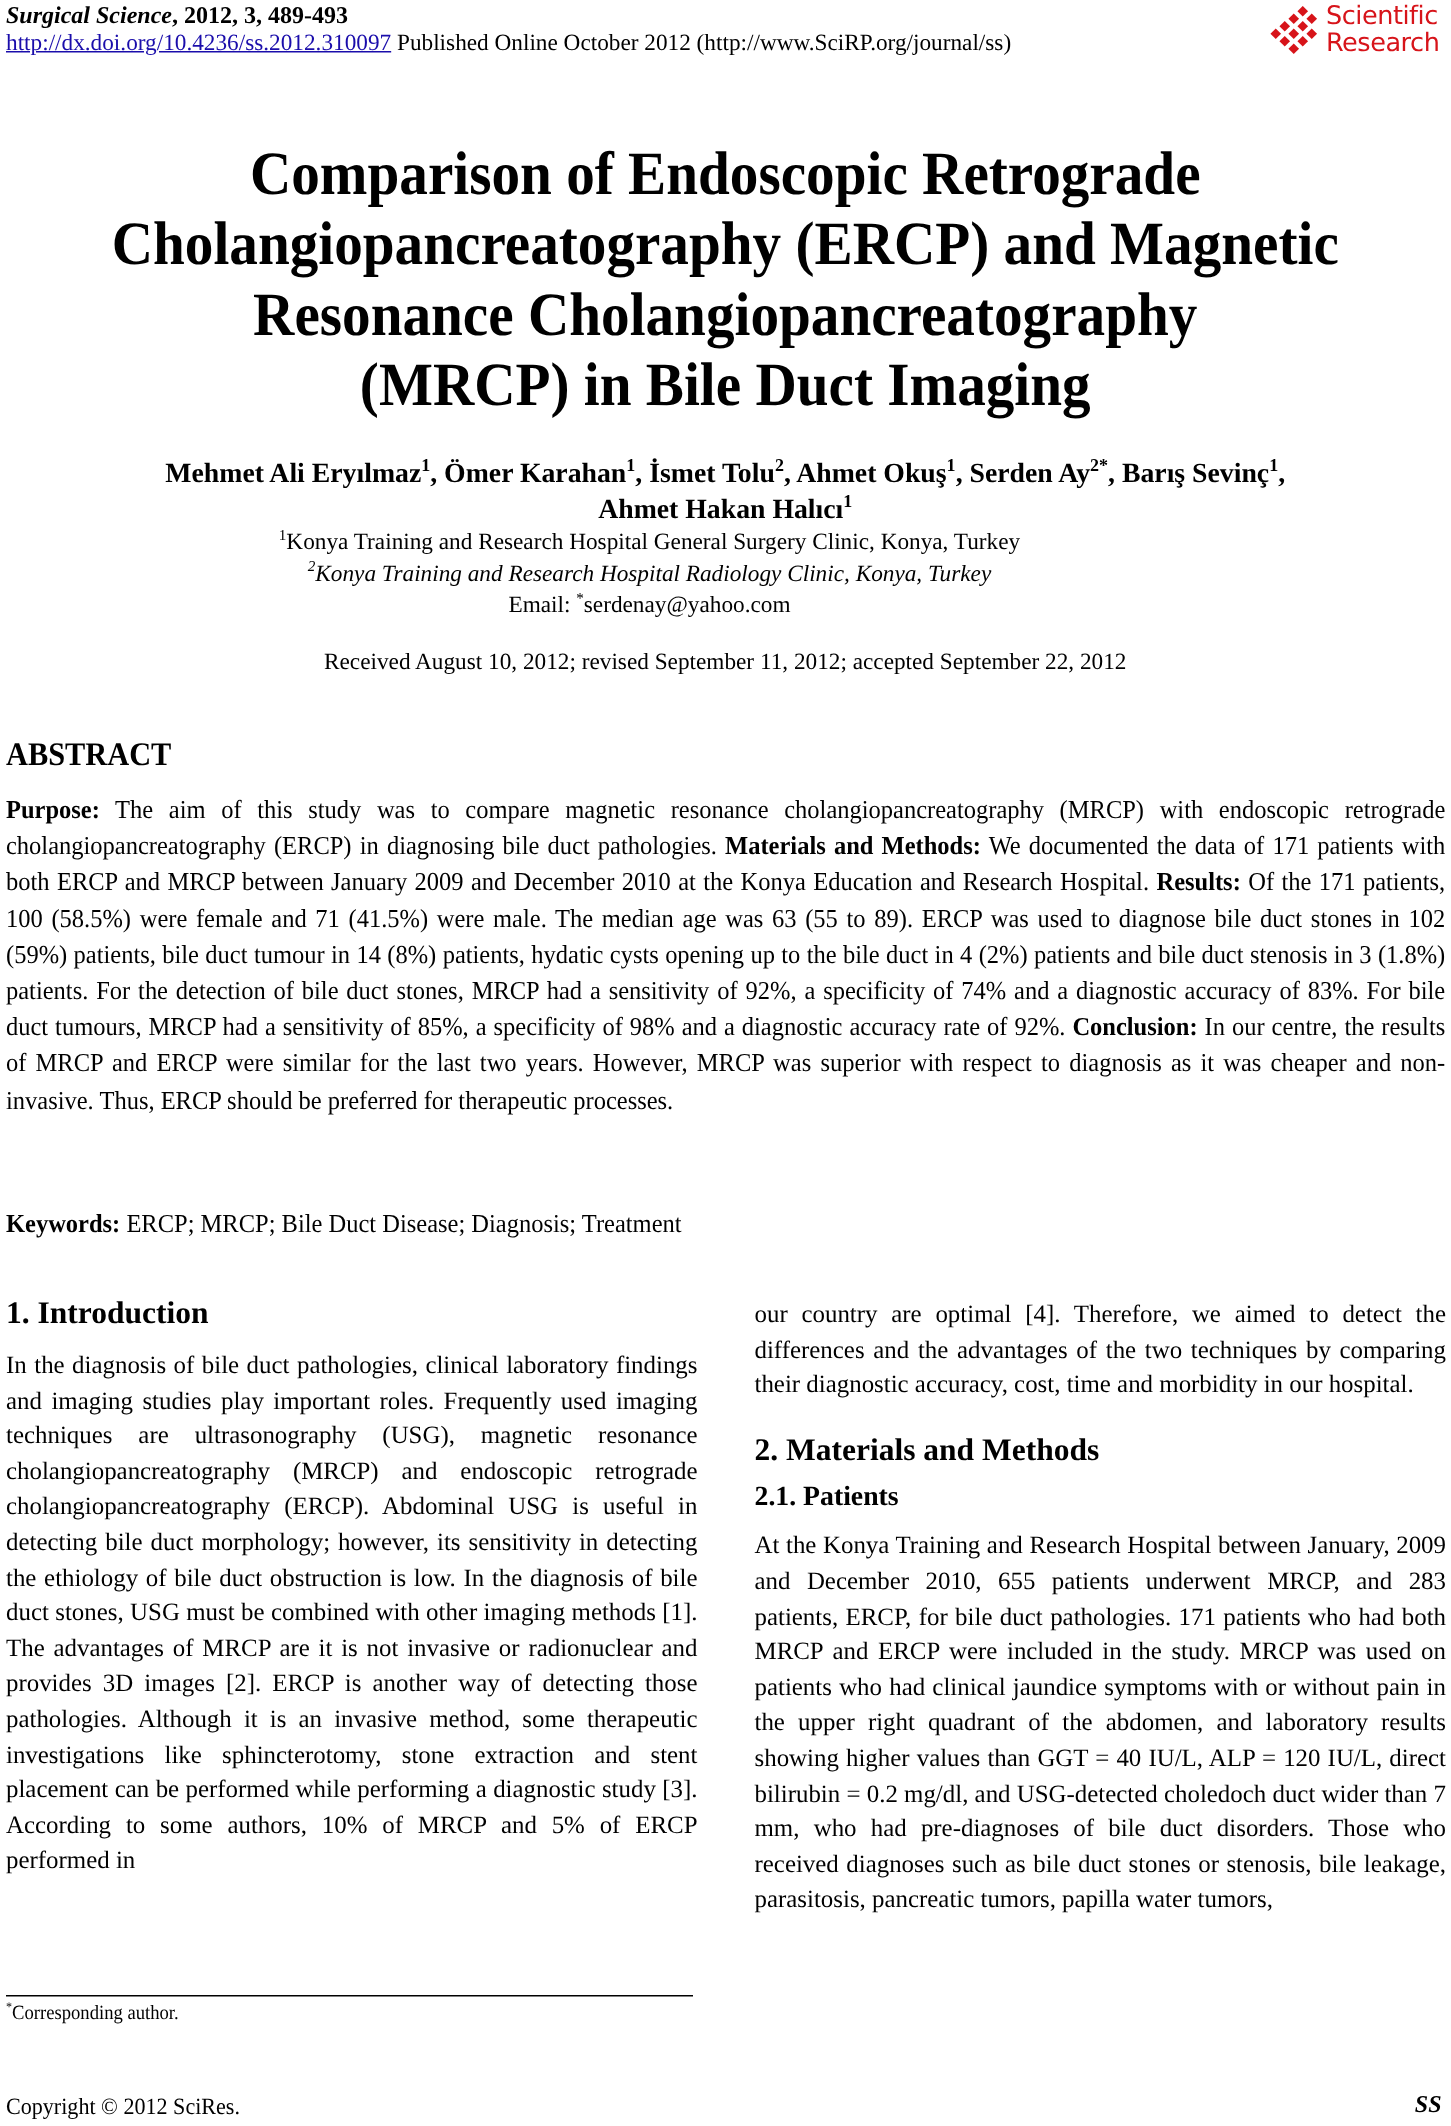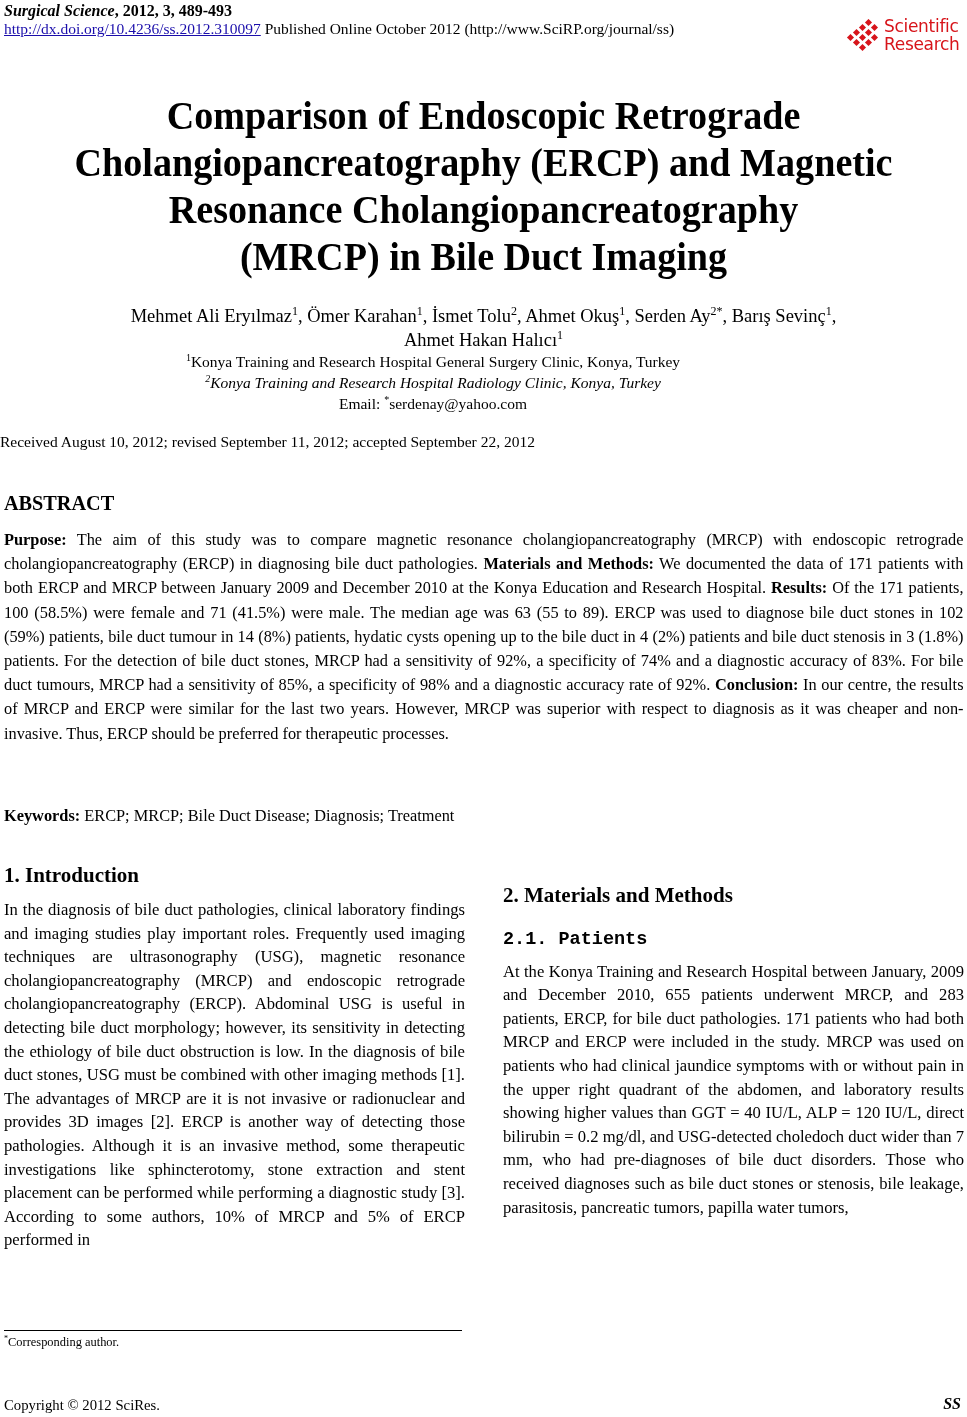"Scientific" .logo { margin-top: 15px -> none }
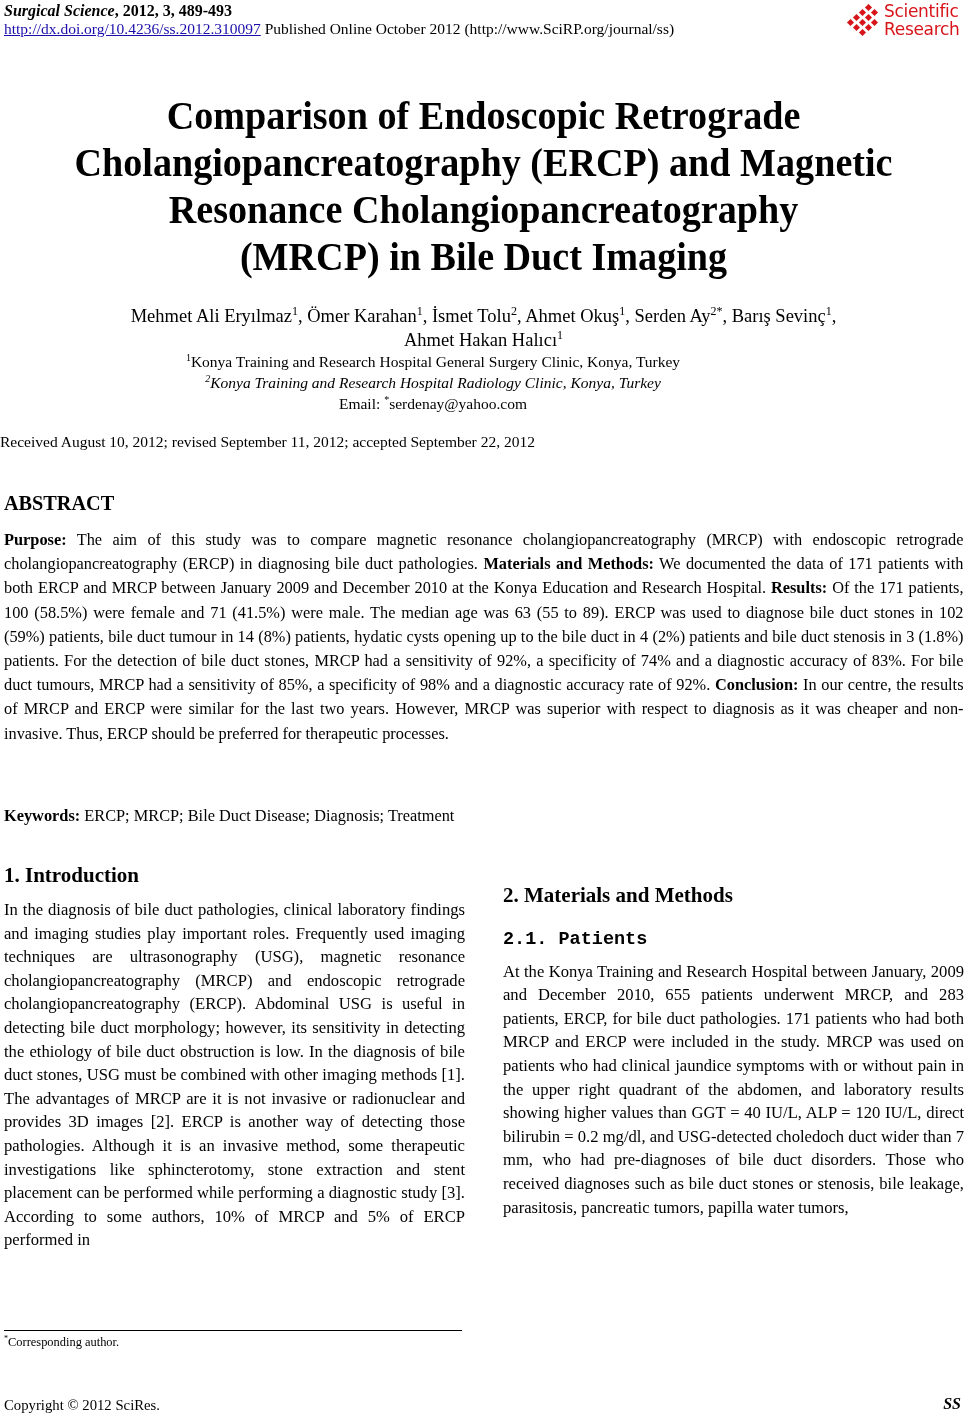"Mehmet Ali Eryılmaz1, Ömer Karahan1," .authors { font-weight: normal -> bold }
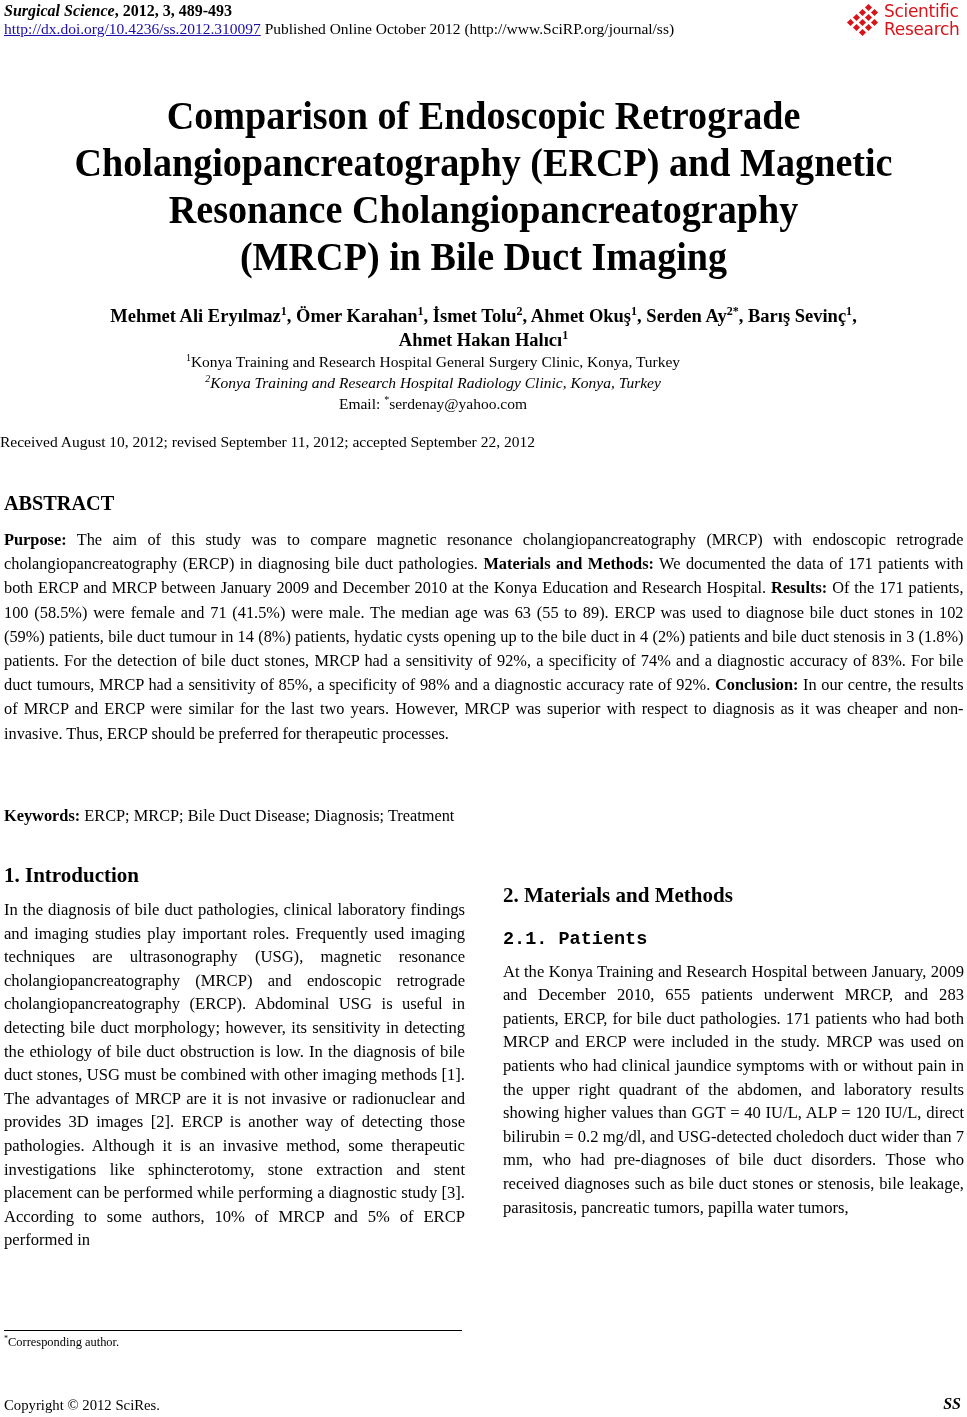"Received August 10, 2012; revised" .received { text-align: left -> center }
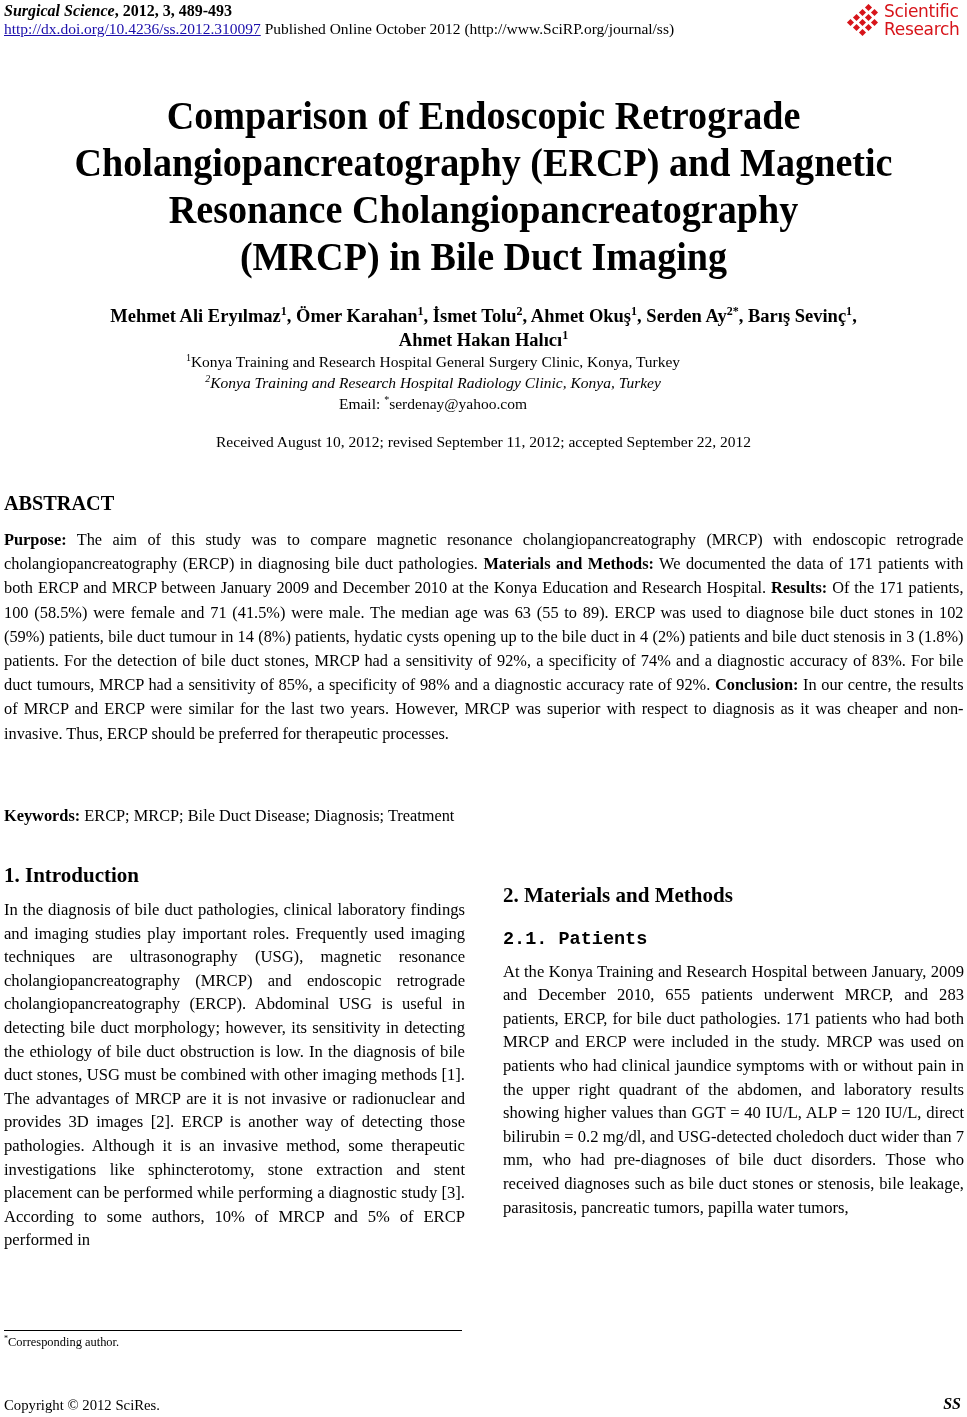"our country are optimal [4]." p { html: none -> <p>our country are optimal [4]. Therefore, we aimed to detect the differences and the advantages of the two techniques by comparing their diagnostic accuracy, cost, time and morbidity in our hospital.</p> }
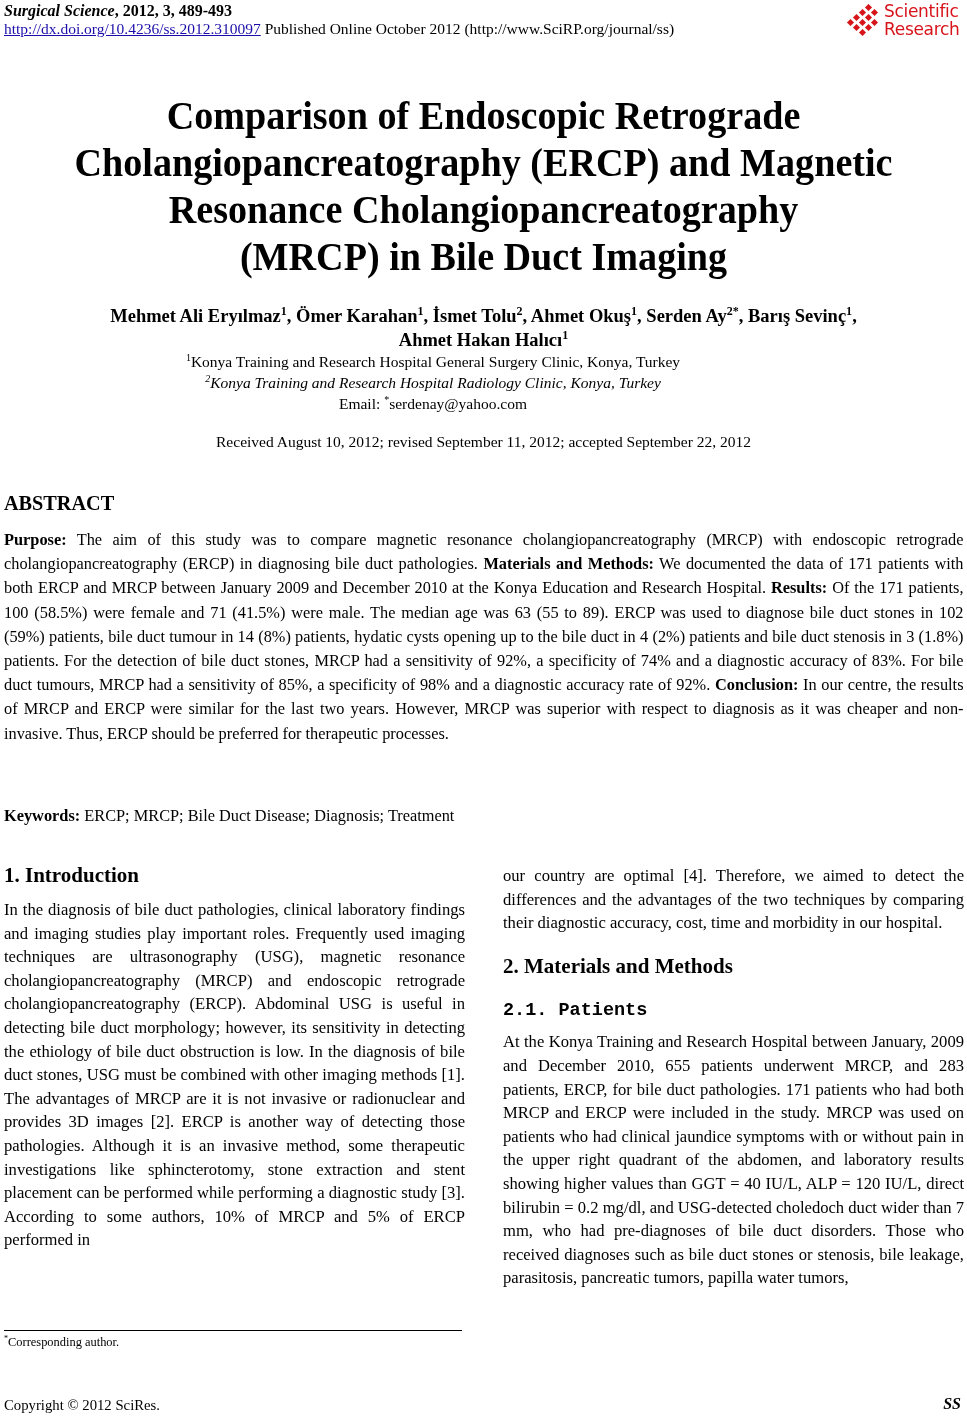"2.1. Patients" div.subsec-h { font-family: Liberation Mono, monospace -> none; margin-top: 20px -> 8px }
